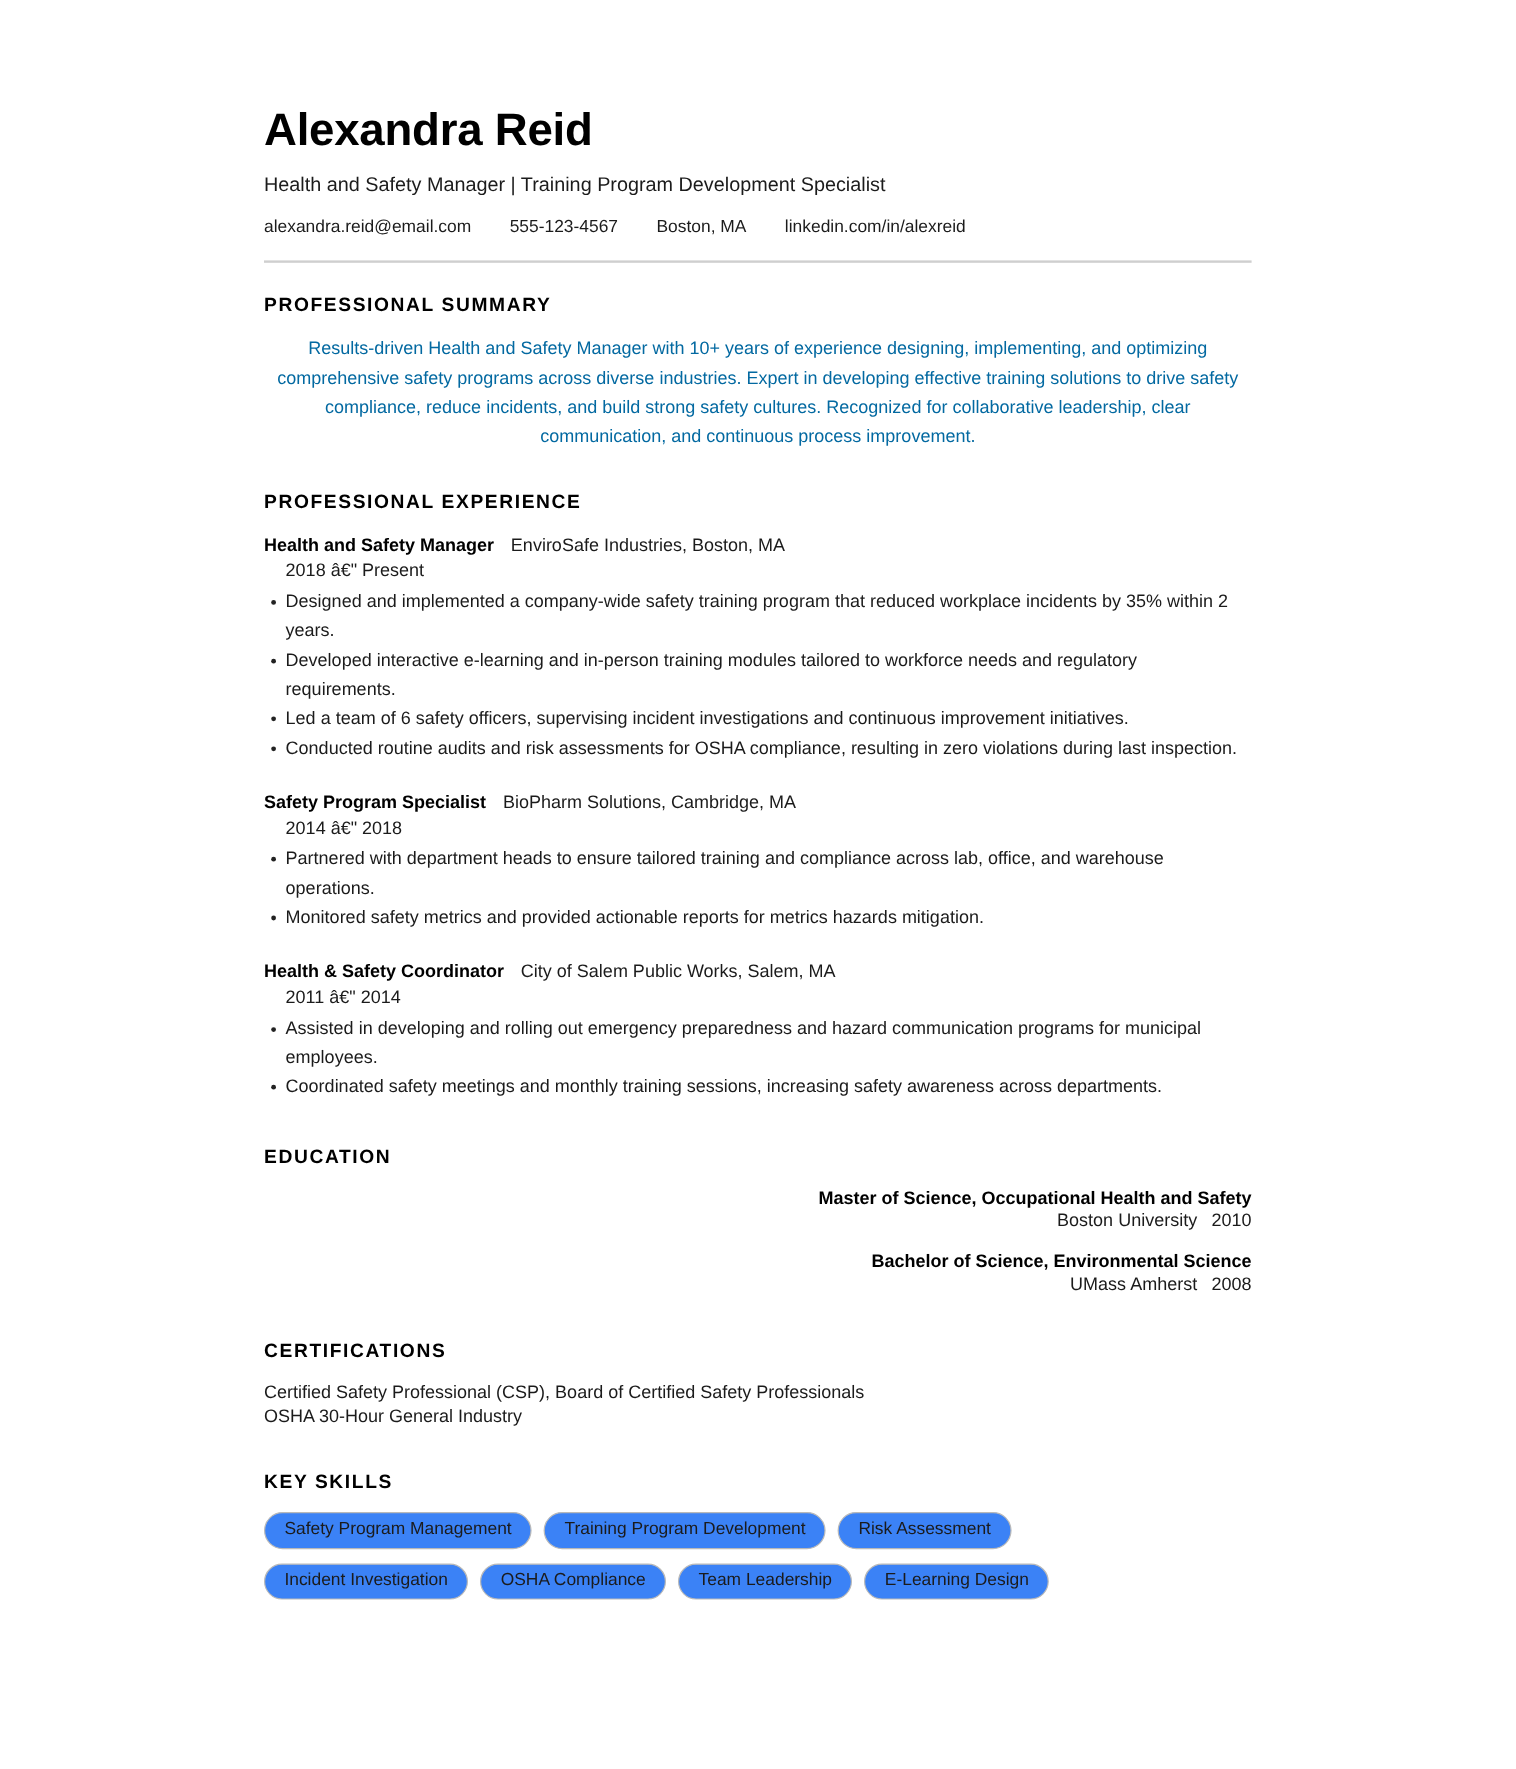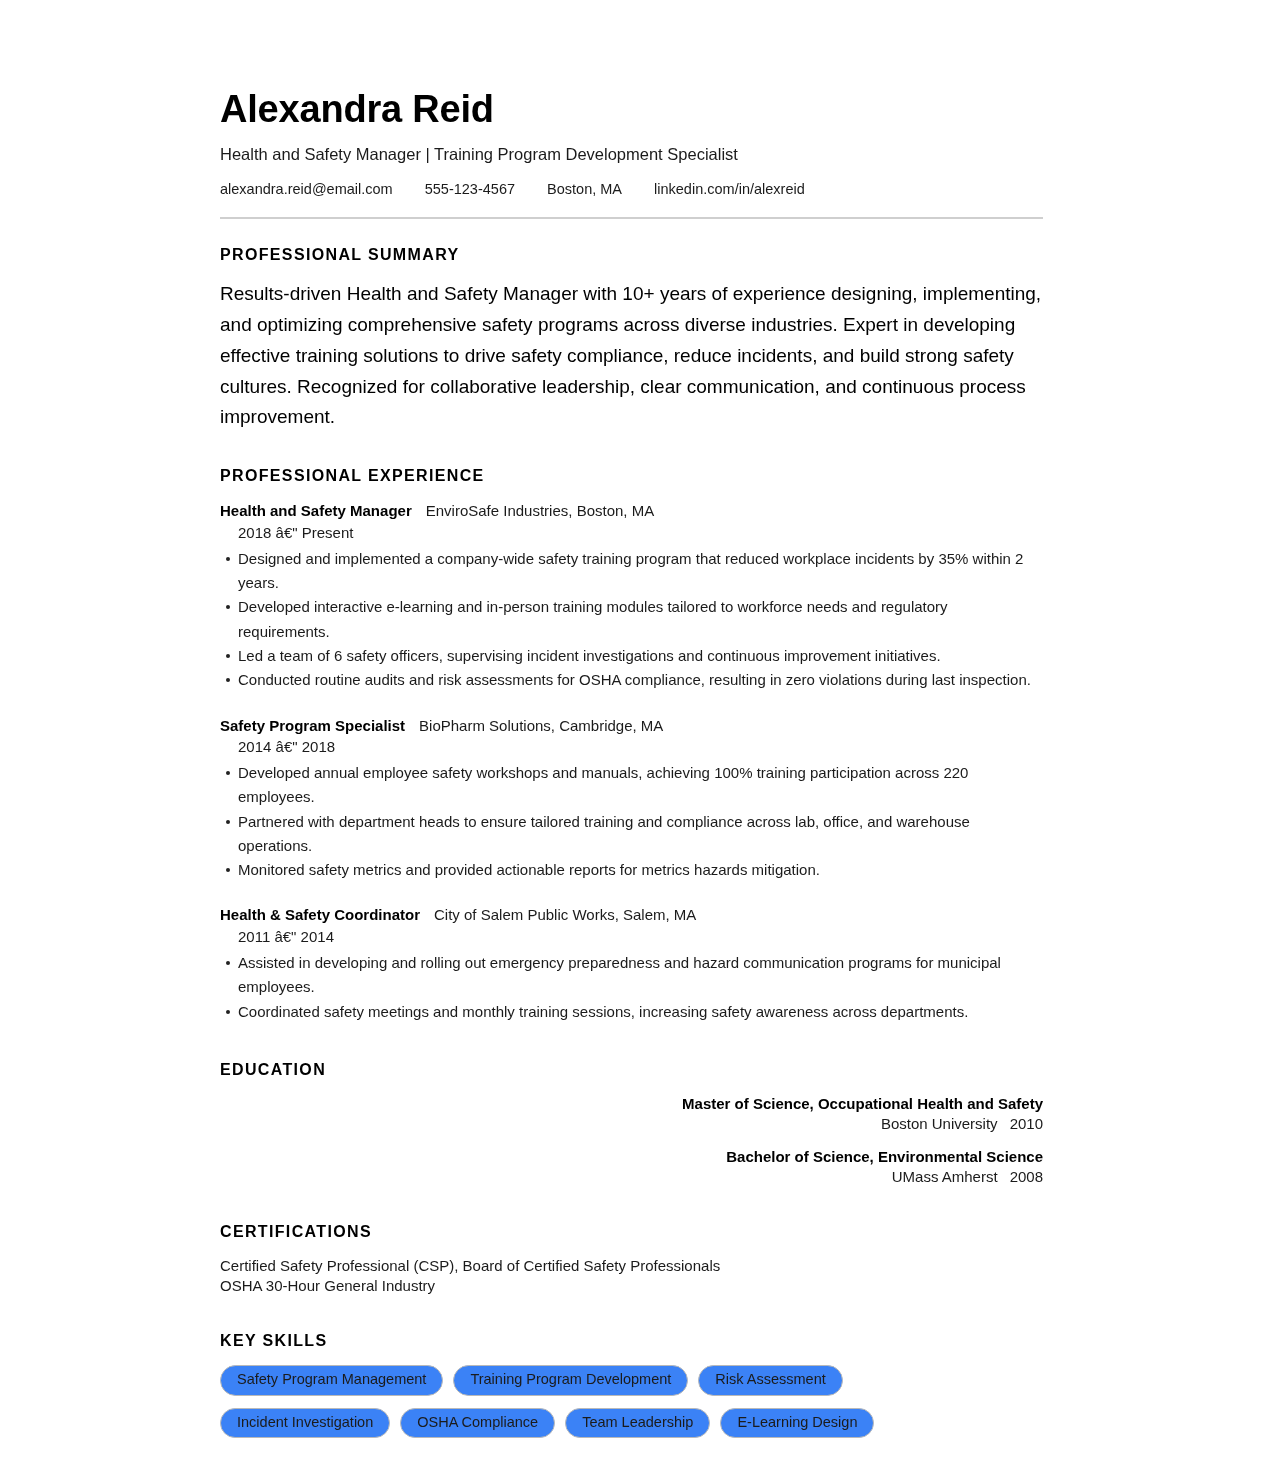"Results-driven Health and Safety Manager" .summary-text { color: #000000 -> #0369a1; font-size: 19px -> 15px; text-align: left -> center }
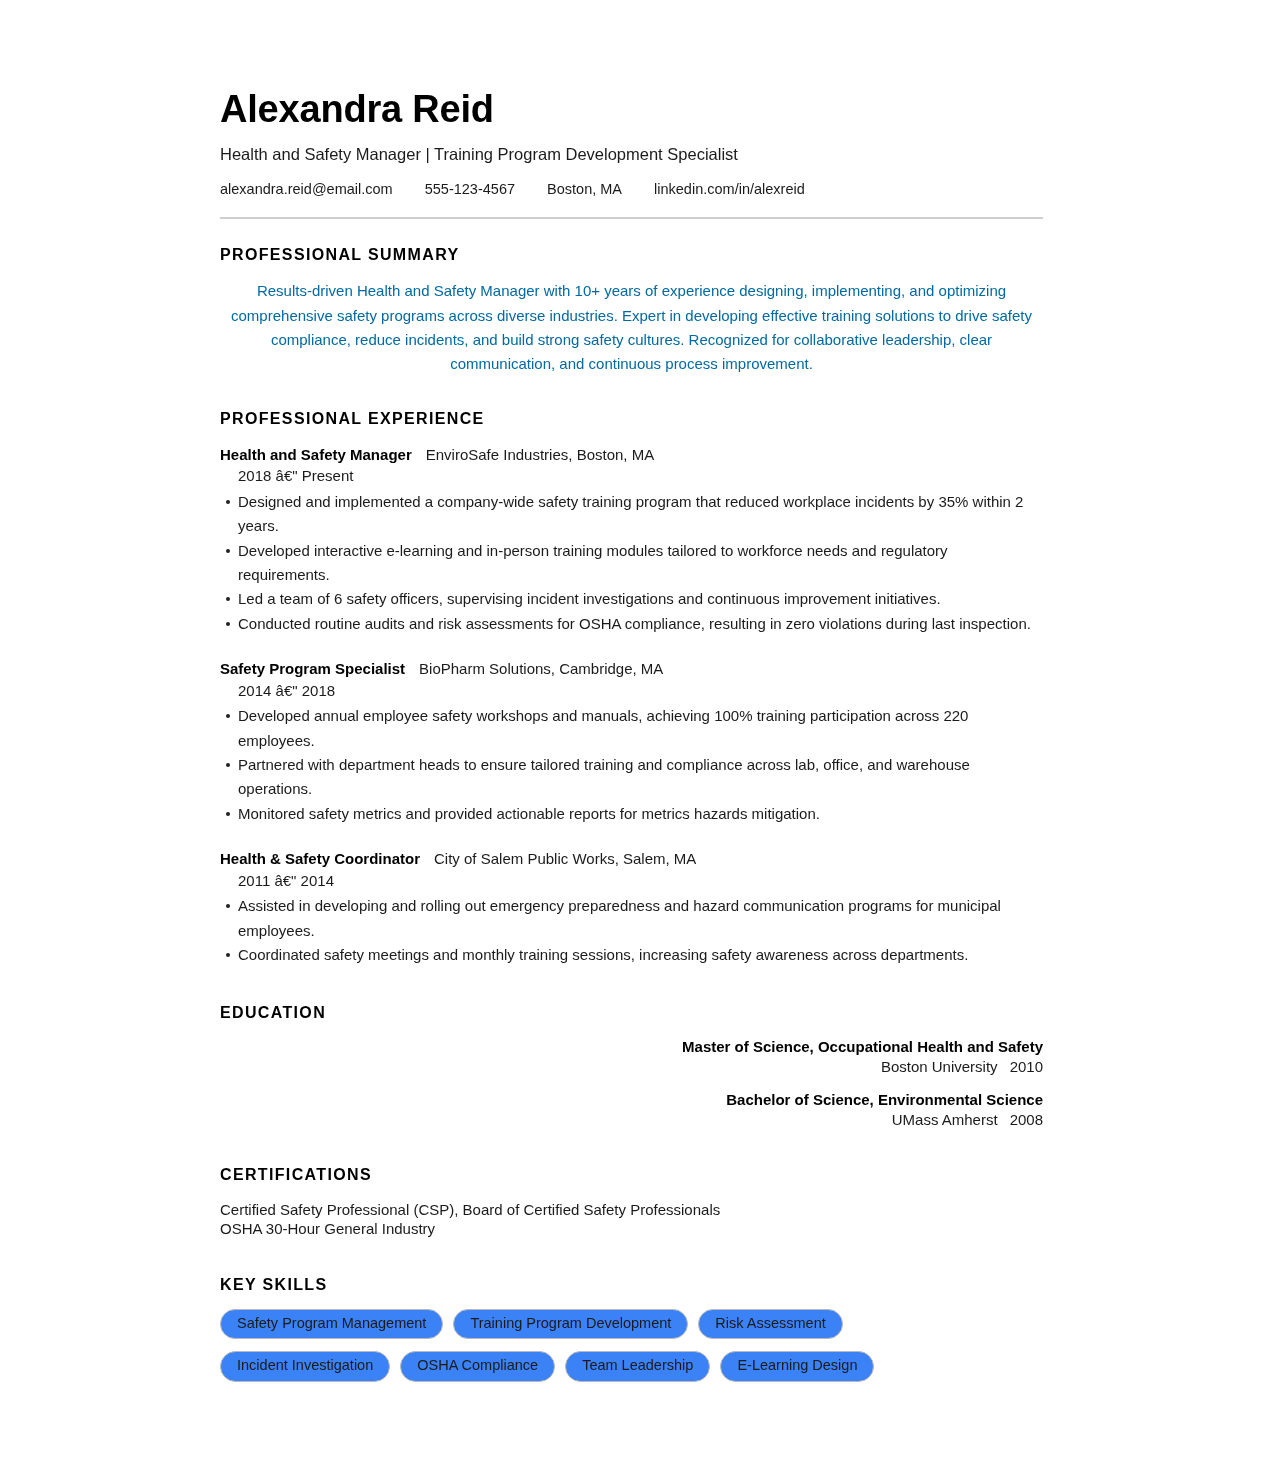"Developed annual employee safety" li { html: <li>Developed annual employee safety workshops and manuals, achieving 100% training participation across 220 employees.</li> -> none }
